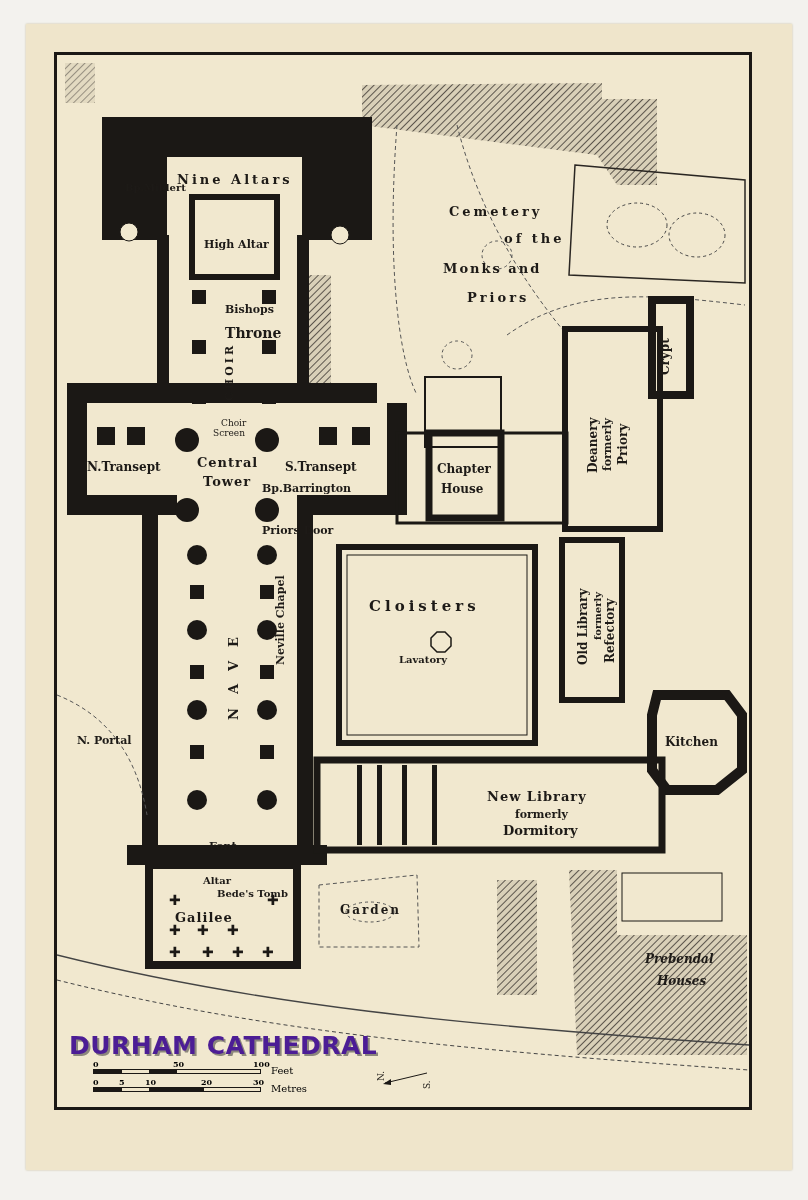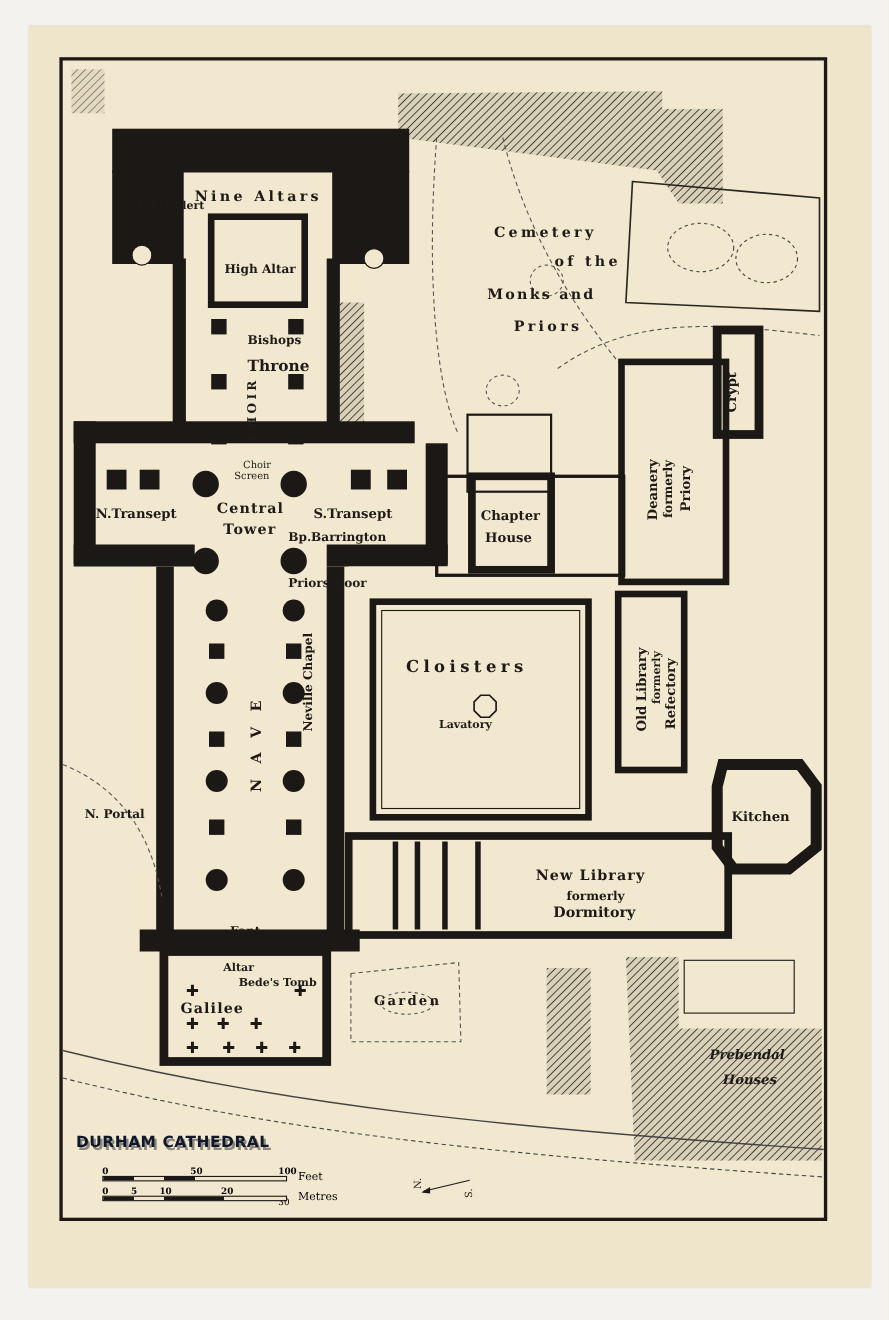"Galilee" div.lbl { left: 107px -> 118px }
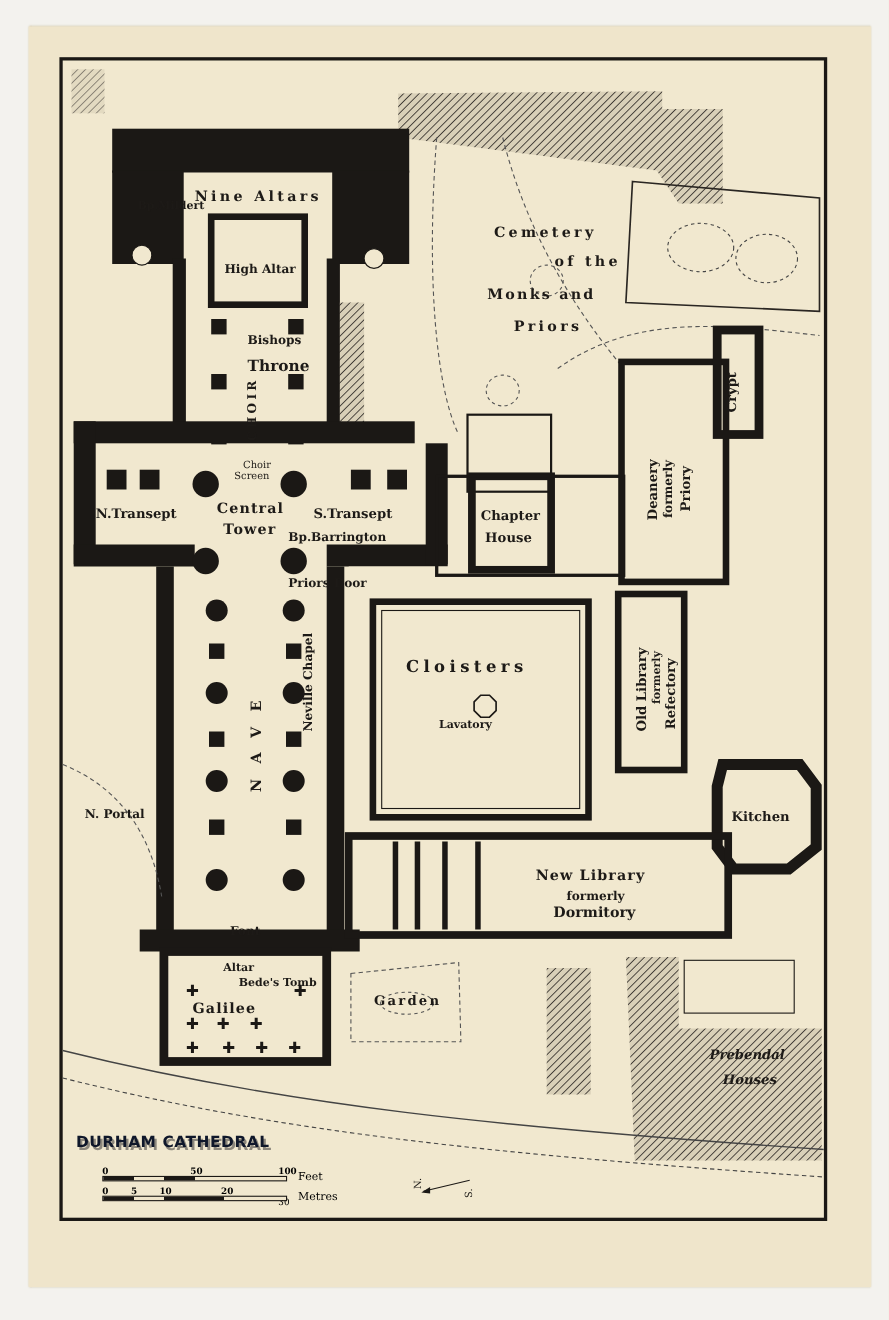"DURHAM CATHEDRAL" .title { color: #0f172a -> #4c1d95; font-size: 14px -> 25px }
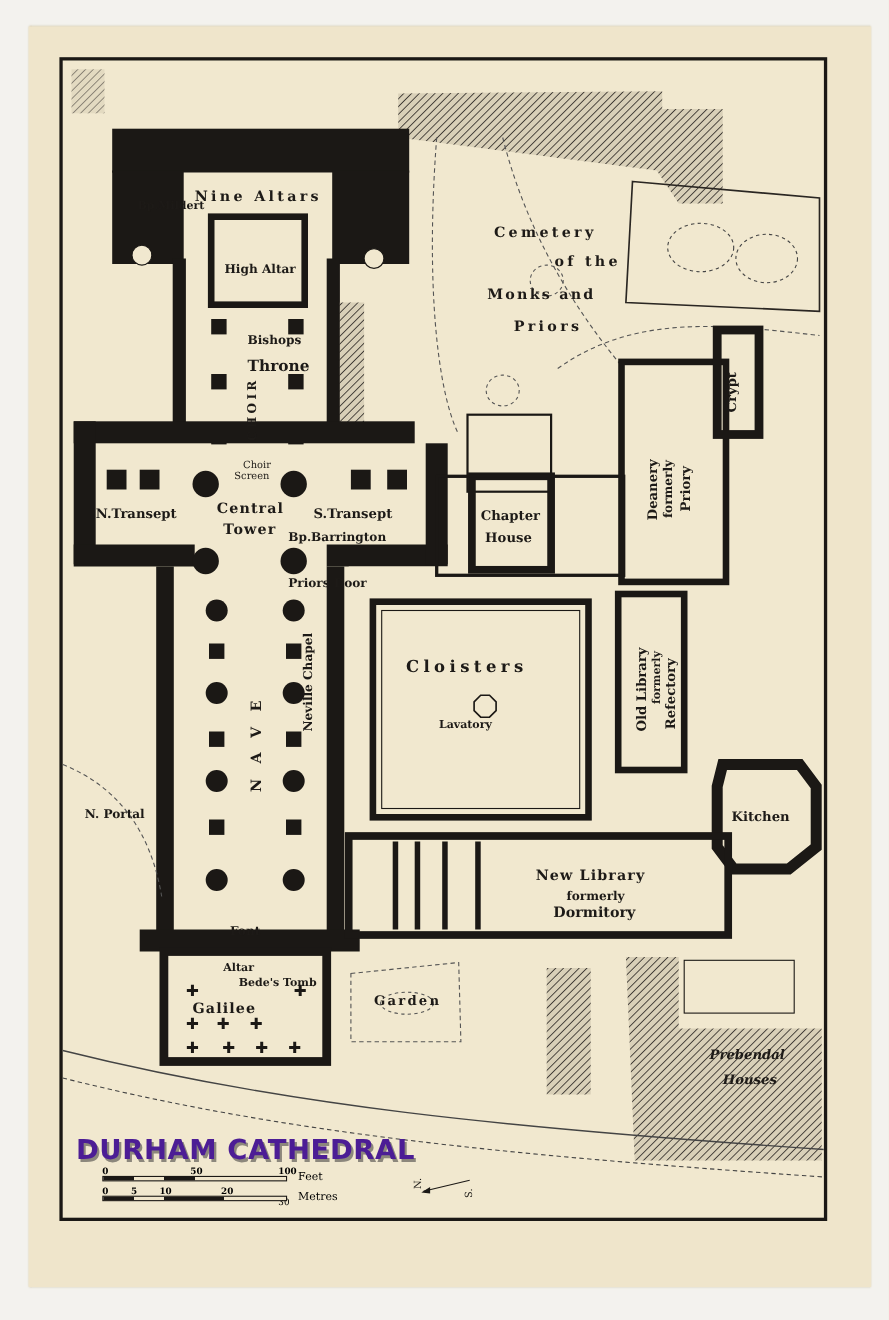"30" div { font-weight: normal -> bold; margin-top: 11px -> none }
